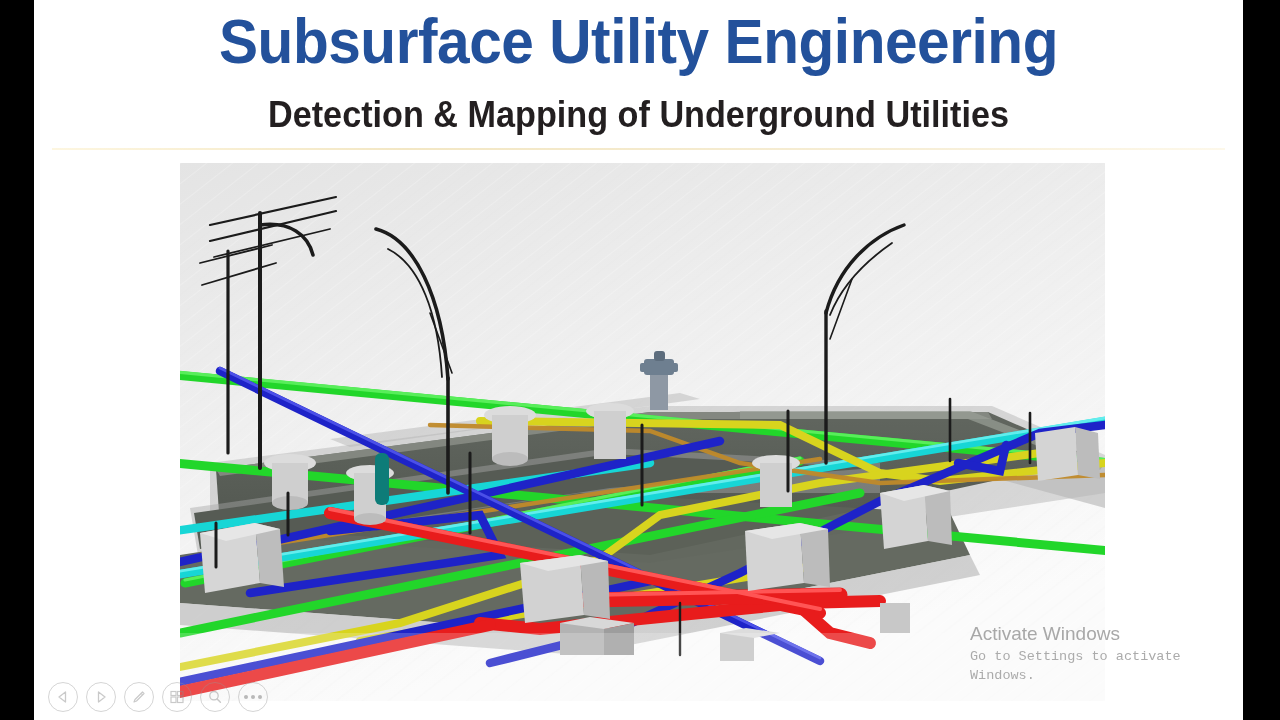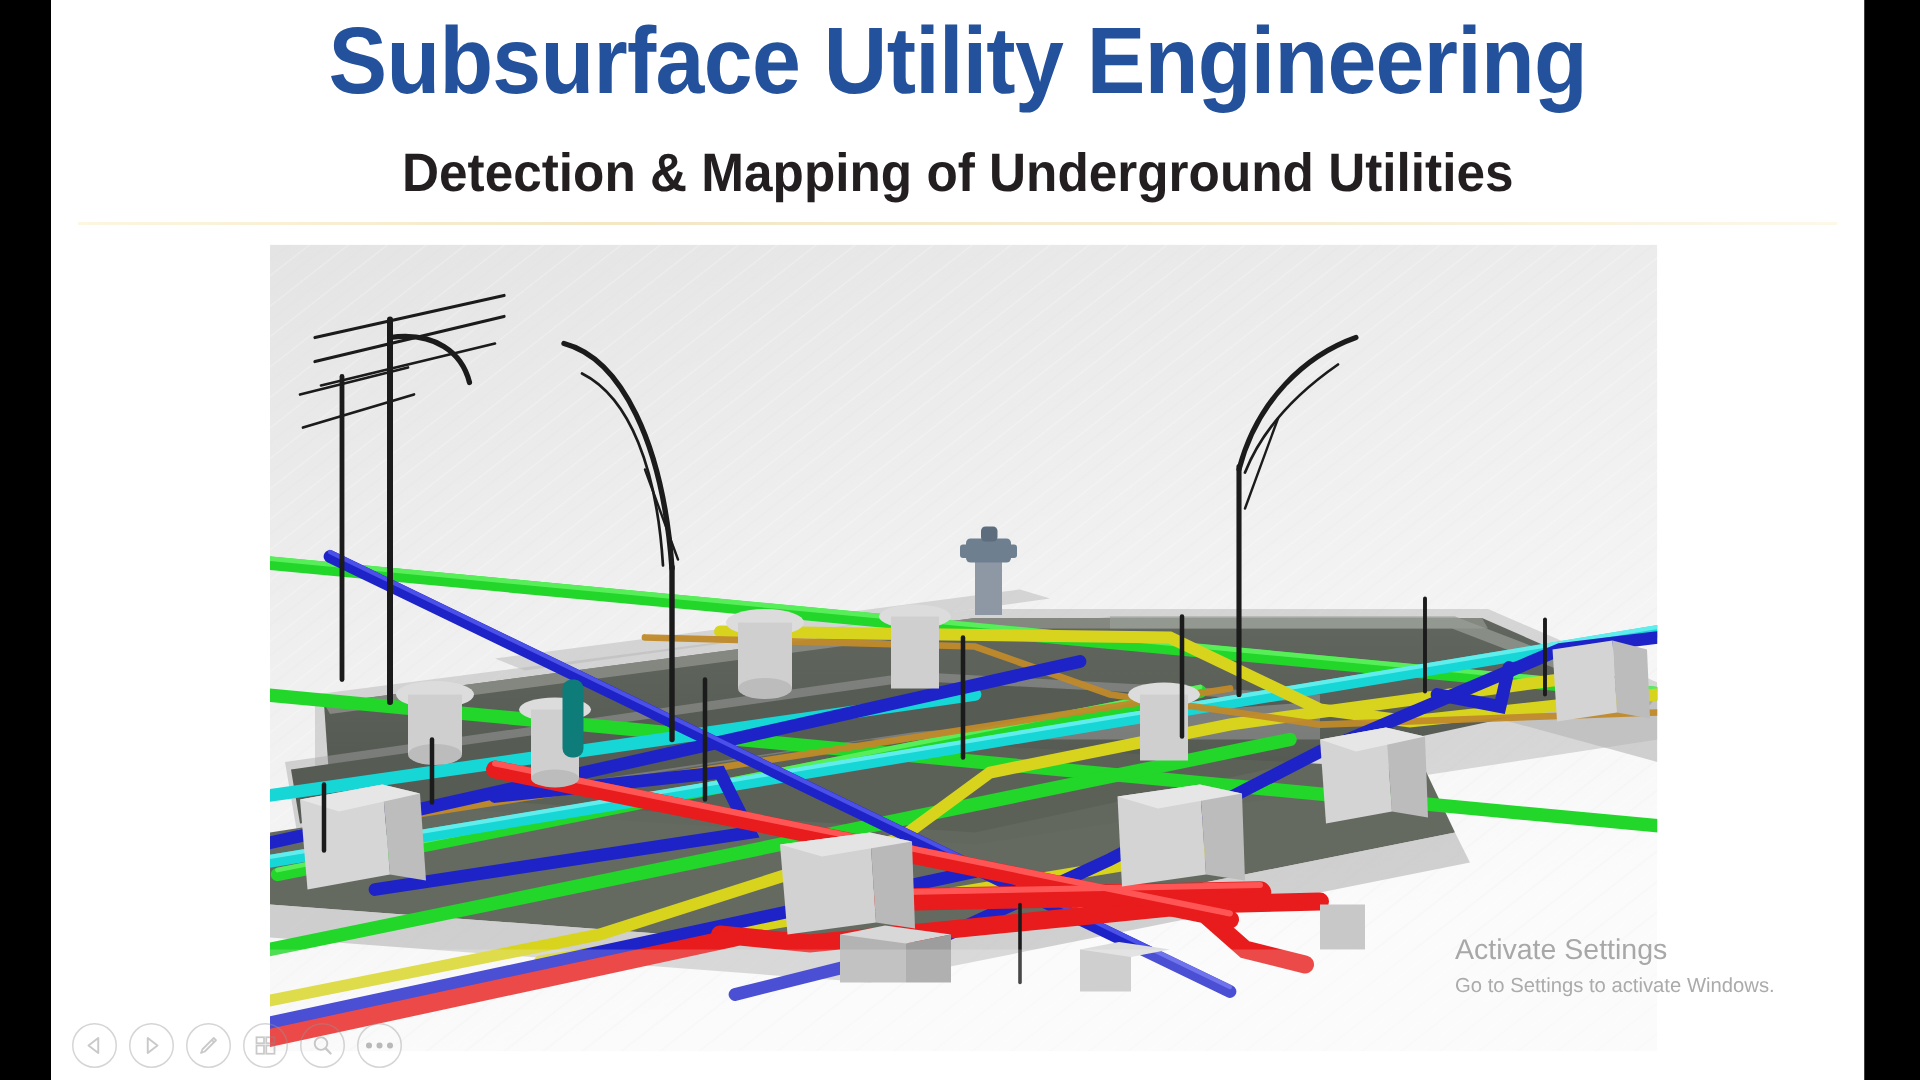"Activate Settings" div { text: Settings -> Windows }
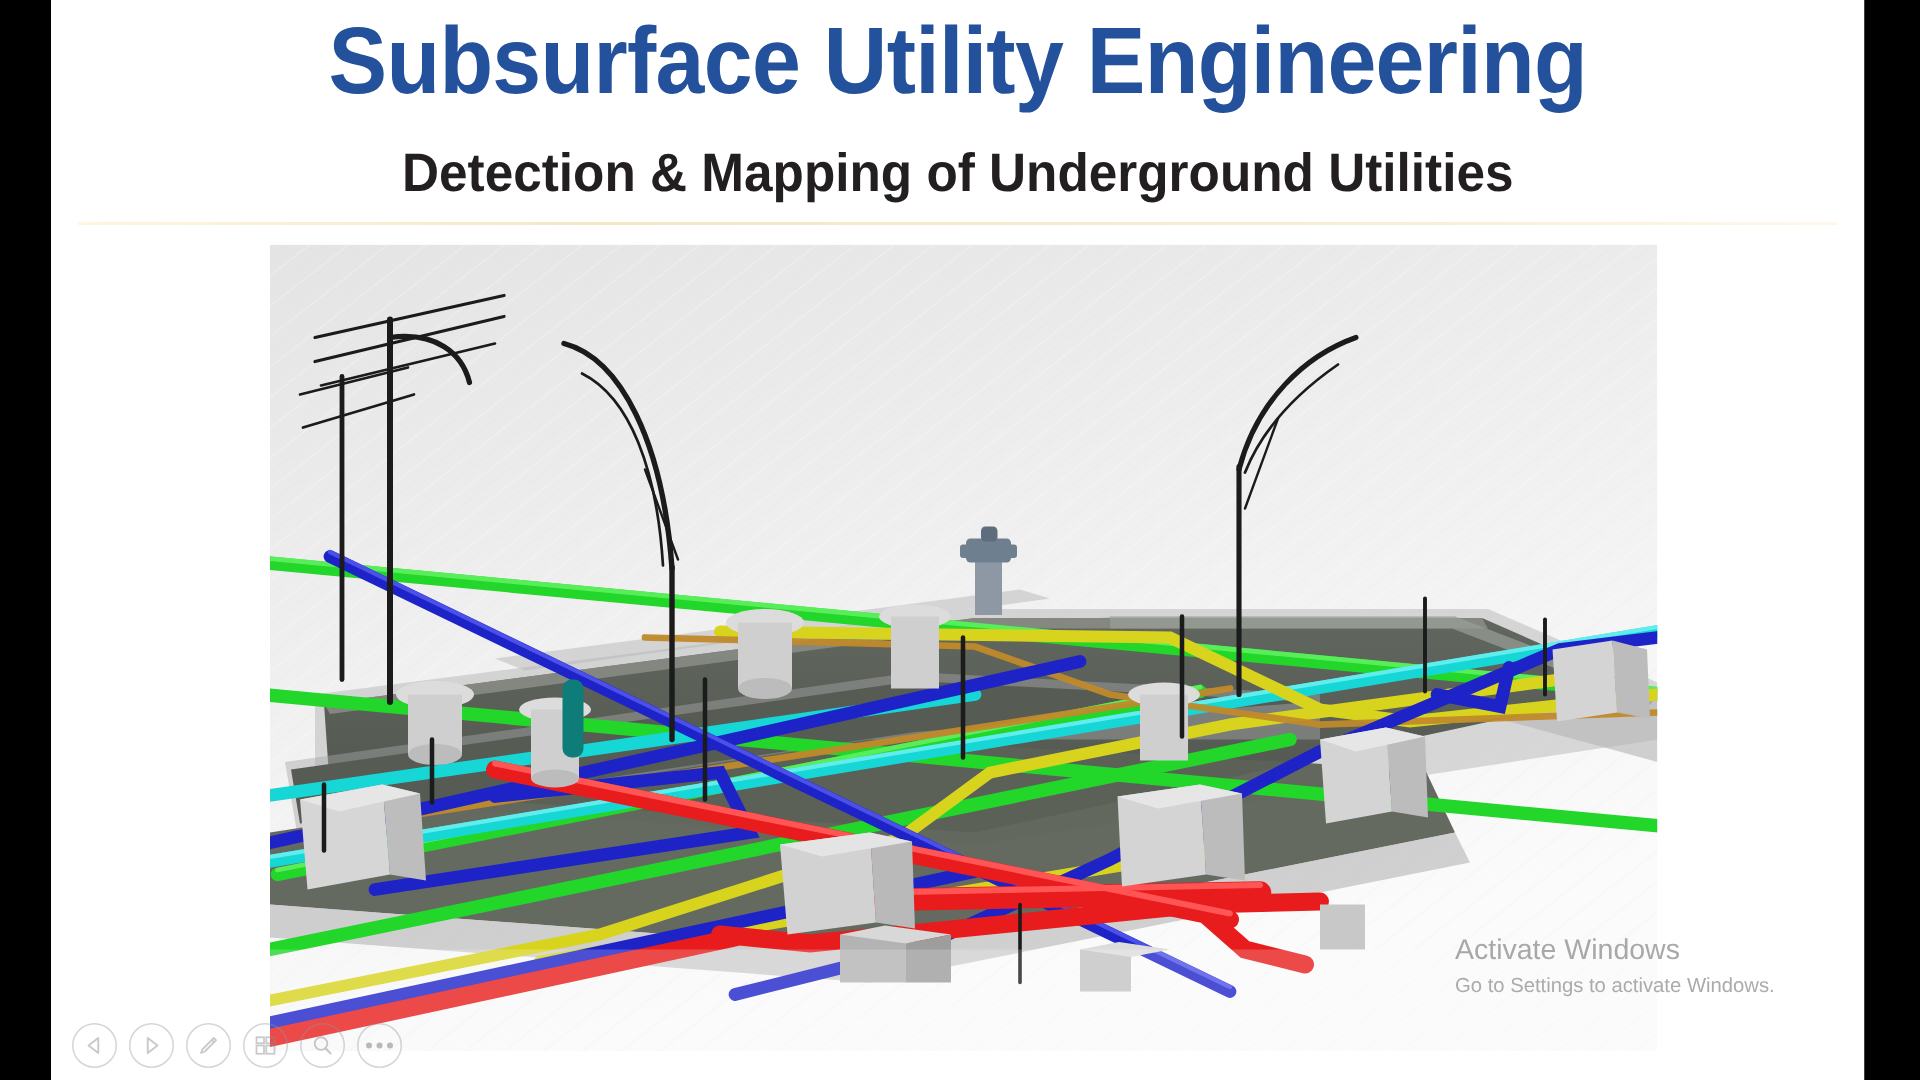"Go to Settings to activate" #wm-sub { font-family: none -> Liberation Mono, monospace }
